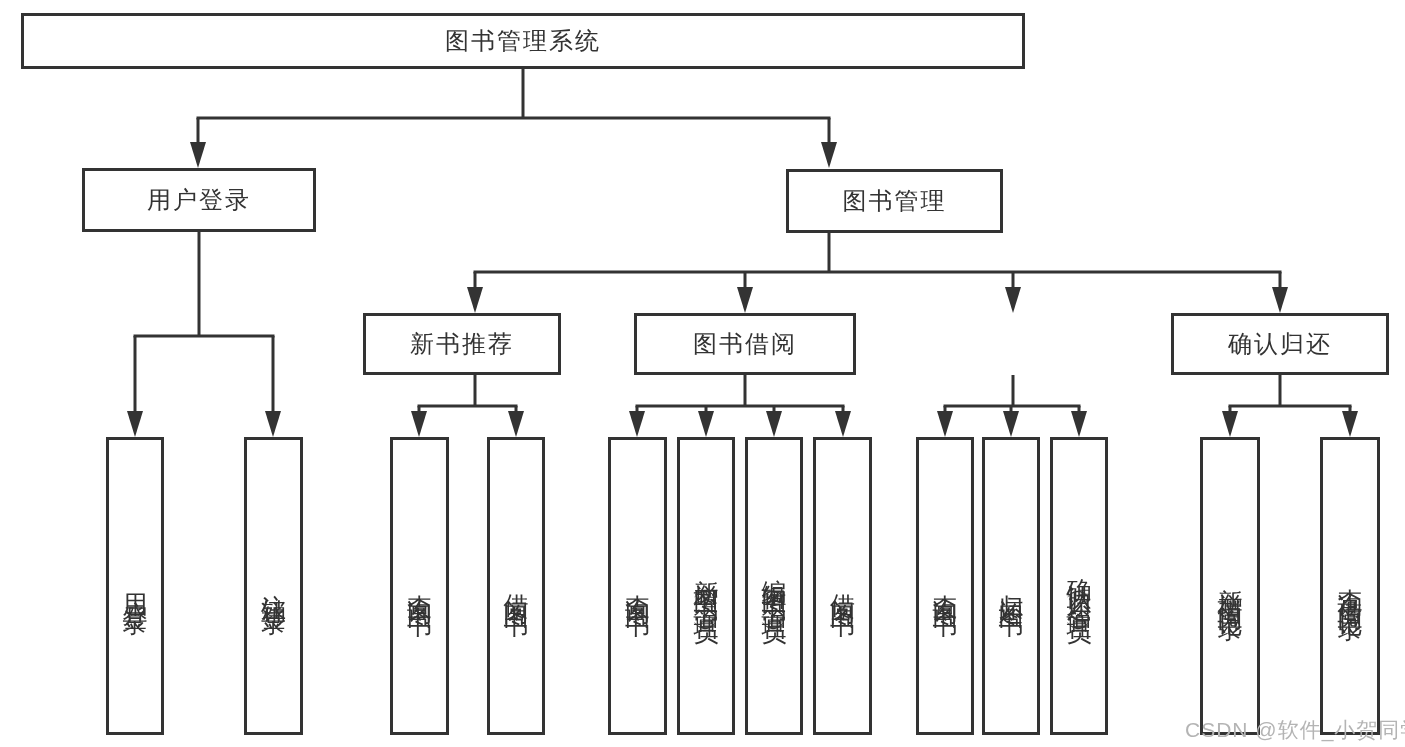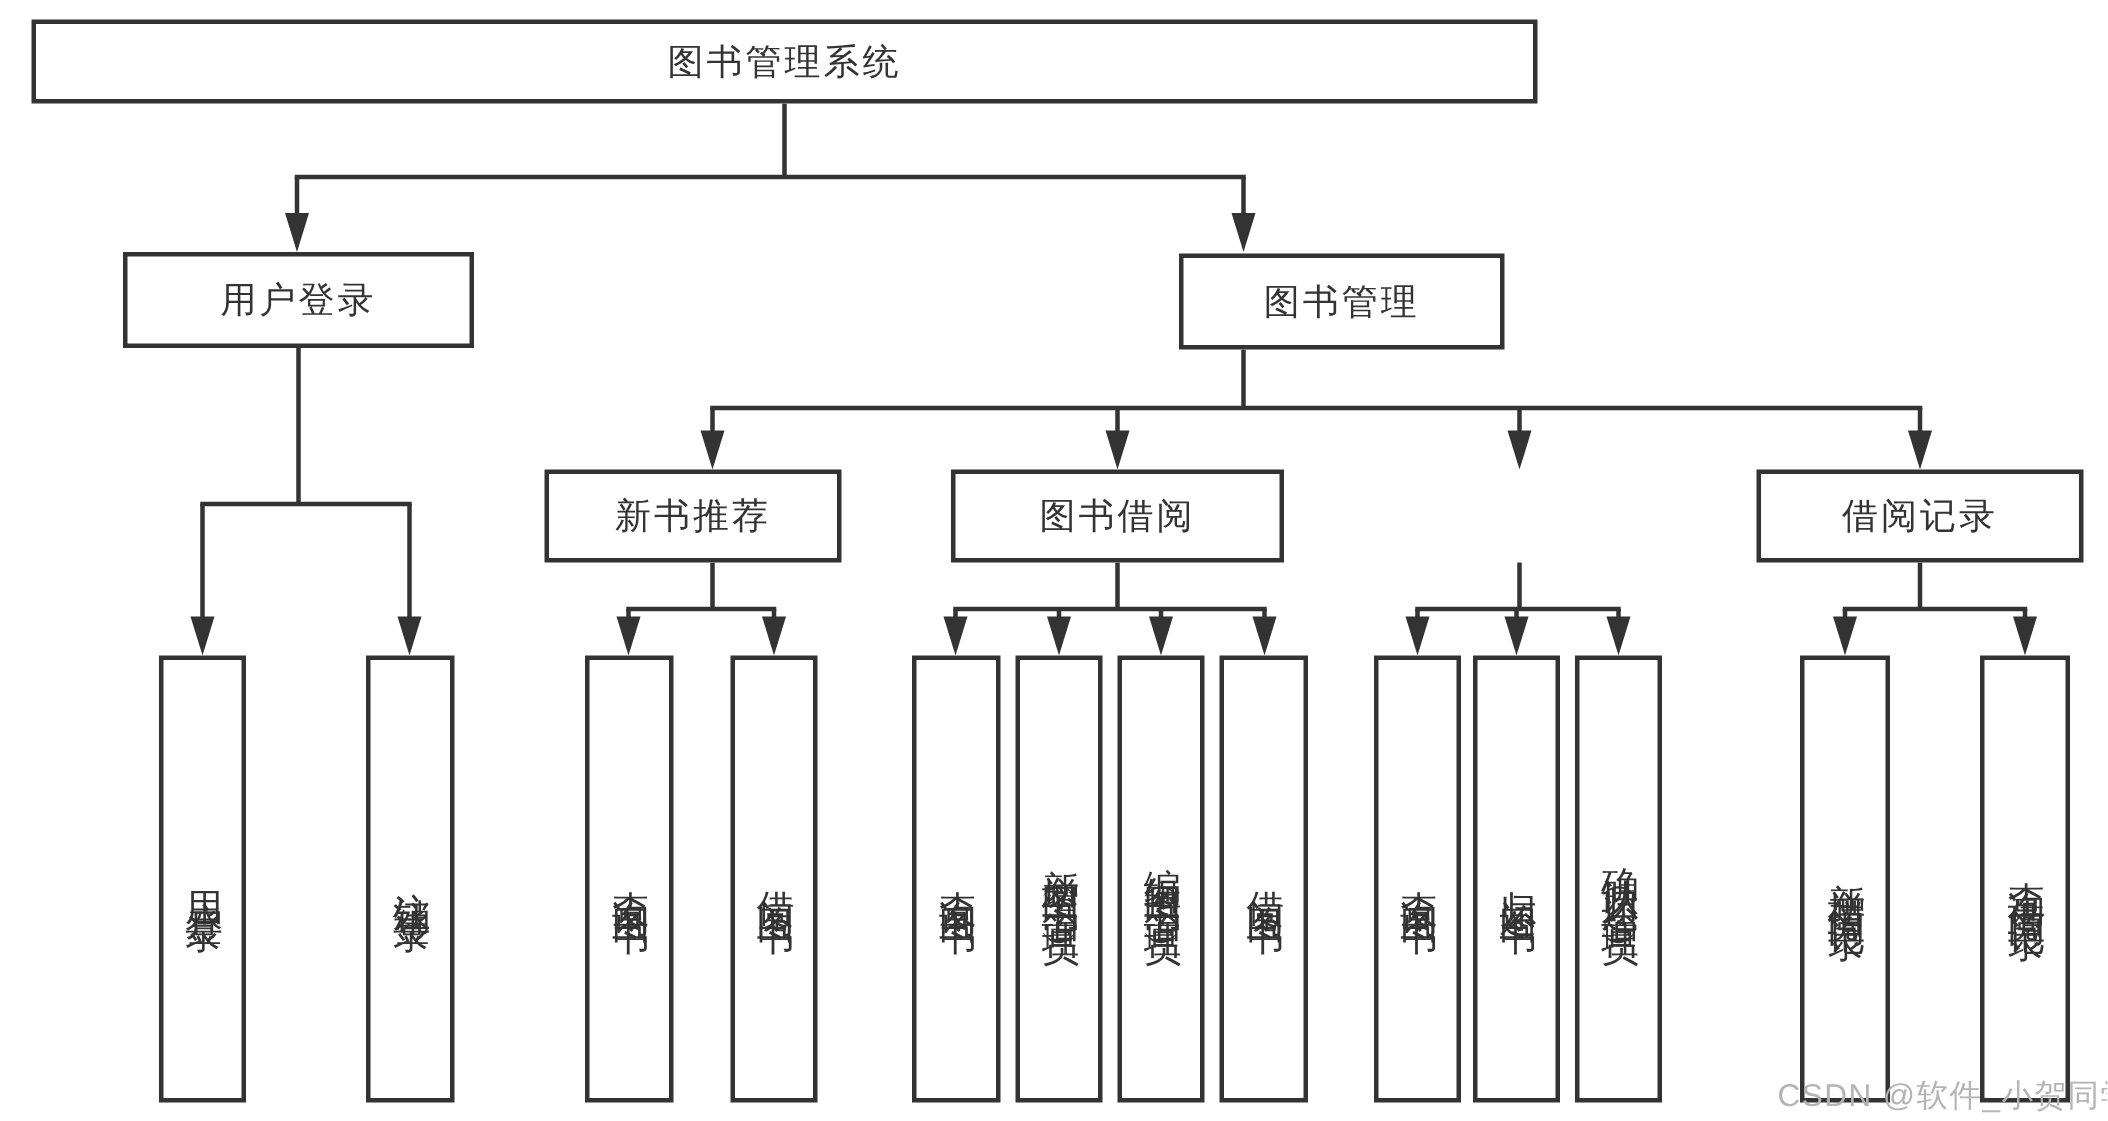"借阅记录" span { text: 借阅记录 -> 确认归还 }
